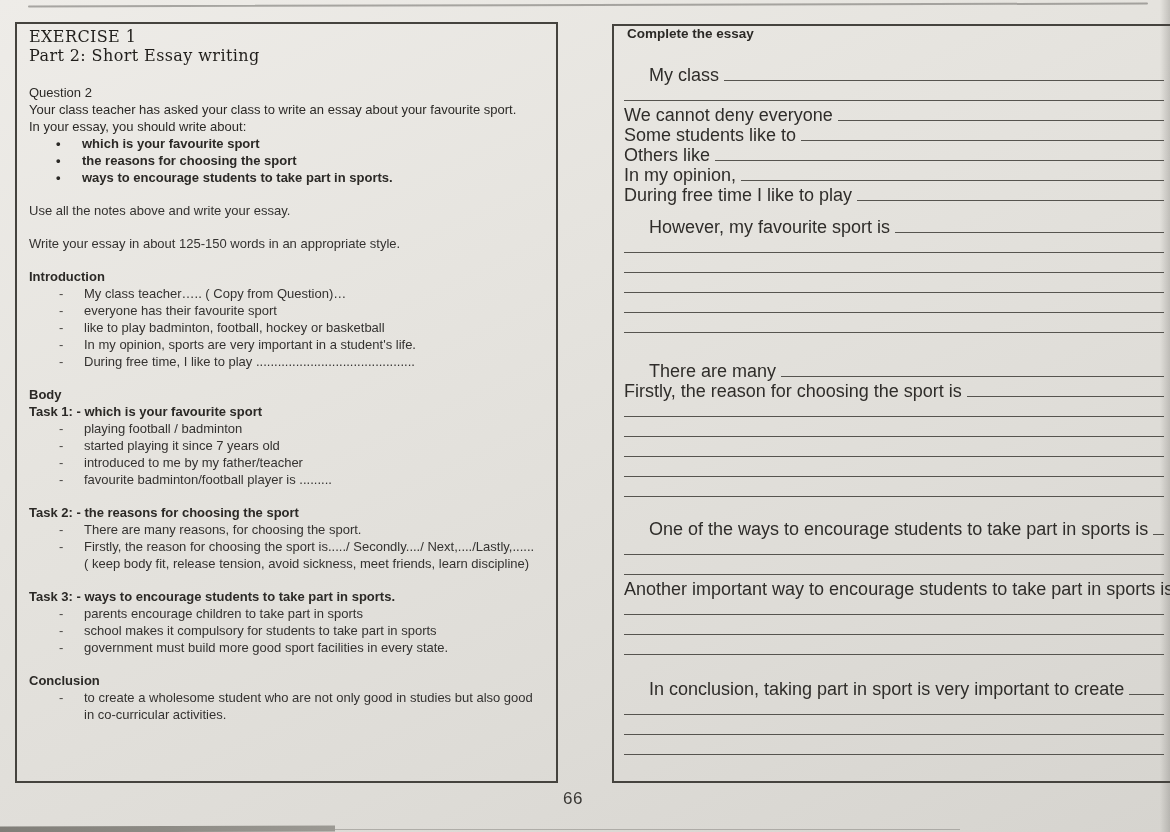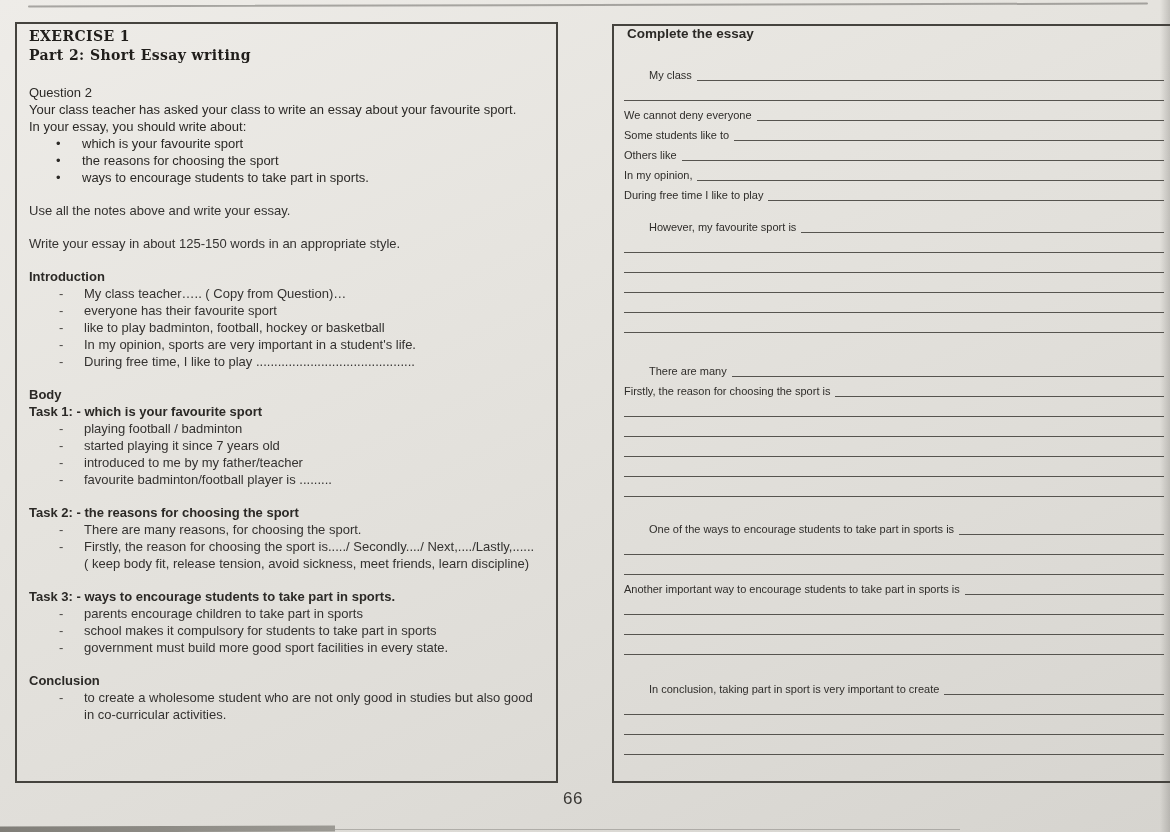"EXERCISE 1" .serif-head { font-size: 14px -> 16px; font-weight: 700 -> 400 }
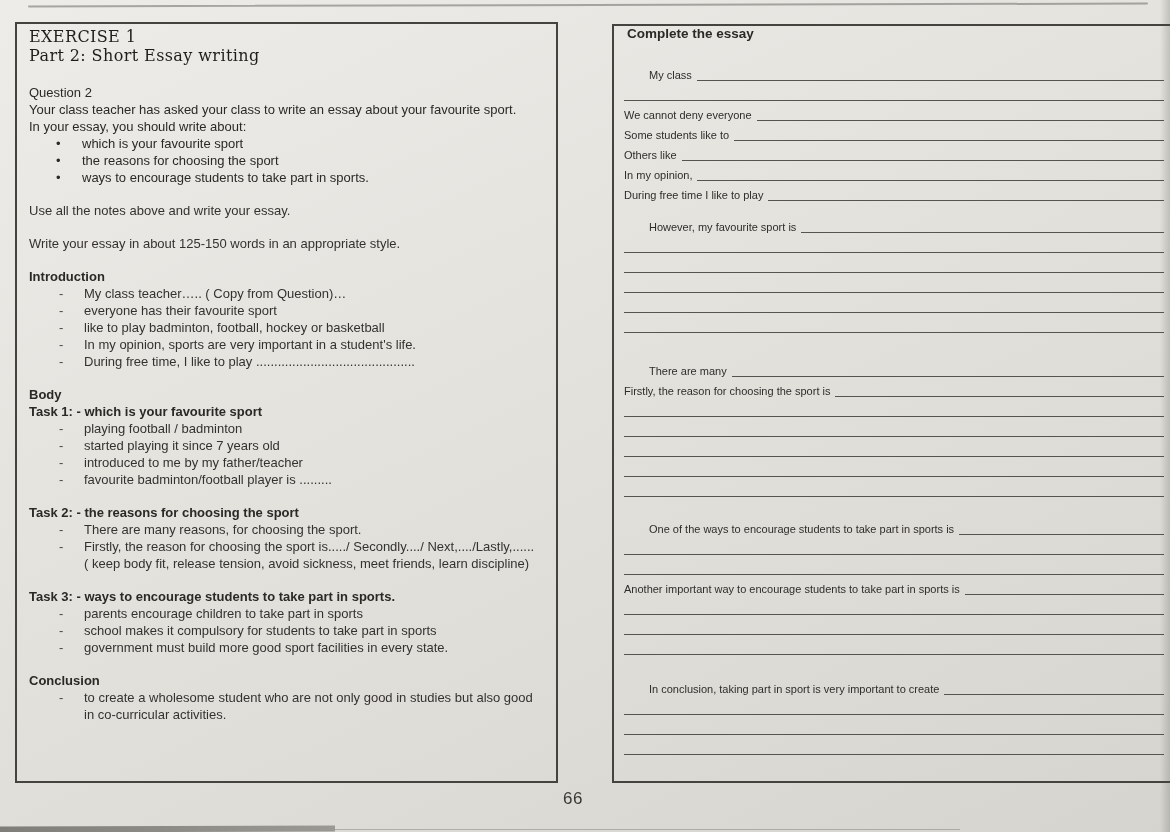"My class" .erow { font-size: 11px -> 18px }
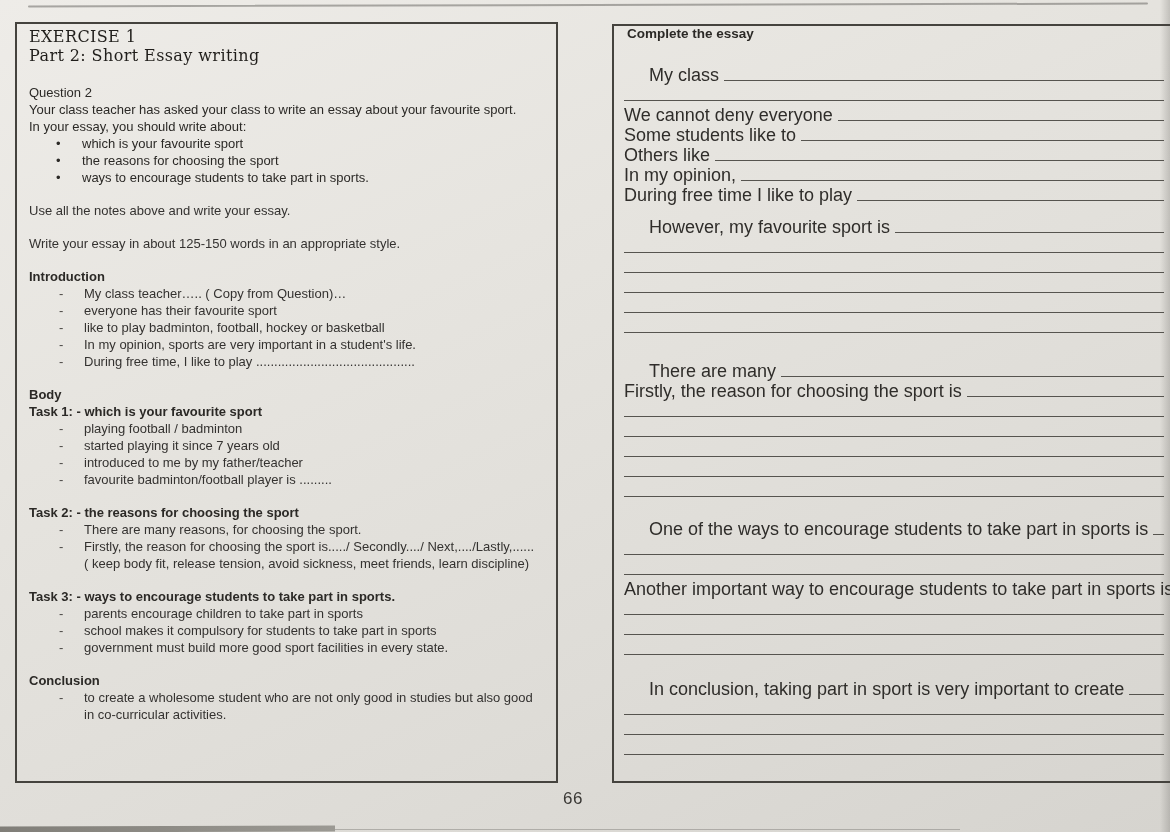"which is your favourite sport" .bullet-row { font-weight: 400 -> 700 }
